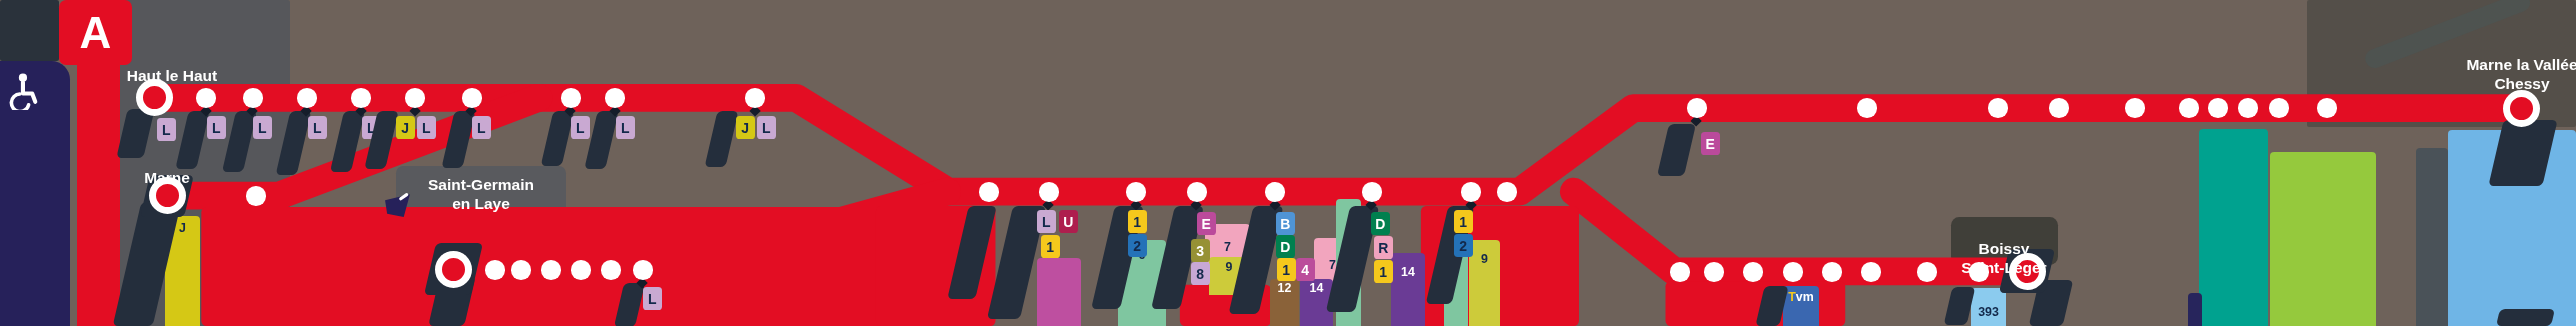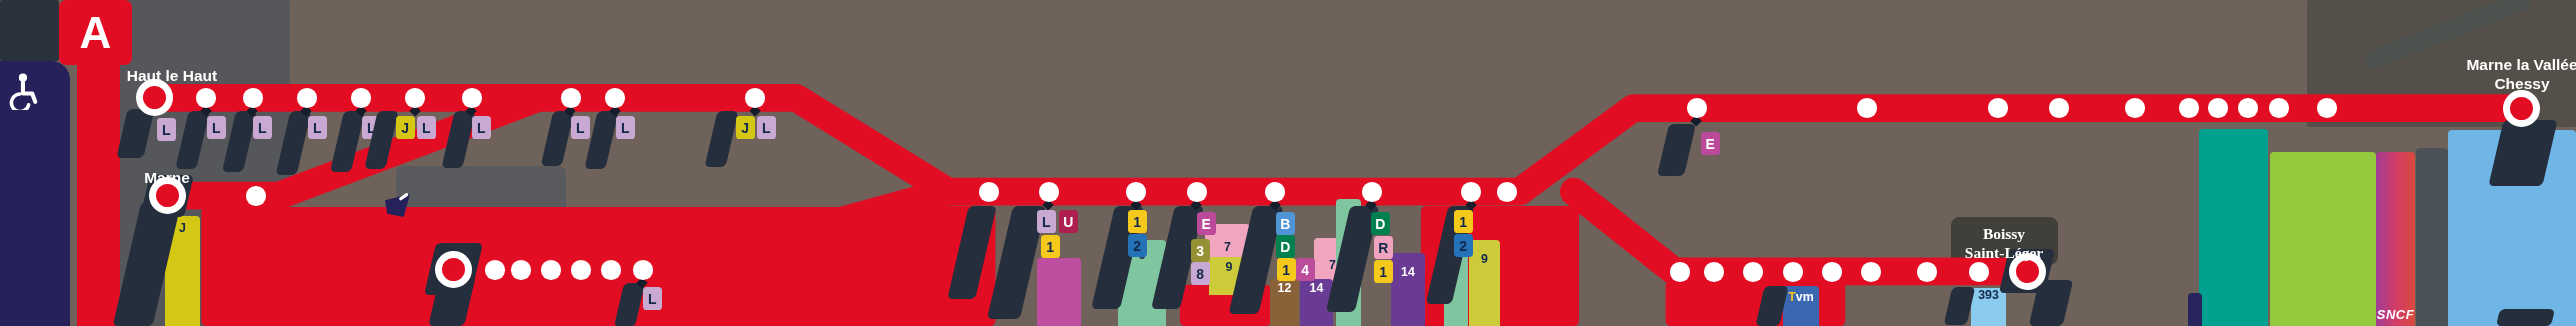"Saint-Germain" div.lbl { html: none -> <div> <div>Saint-Germain</div> <div>en Laye</div> </div> }
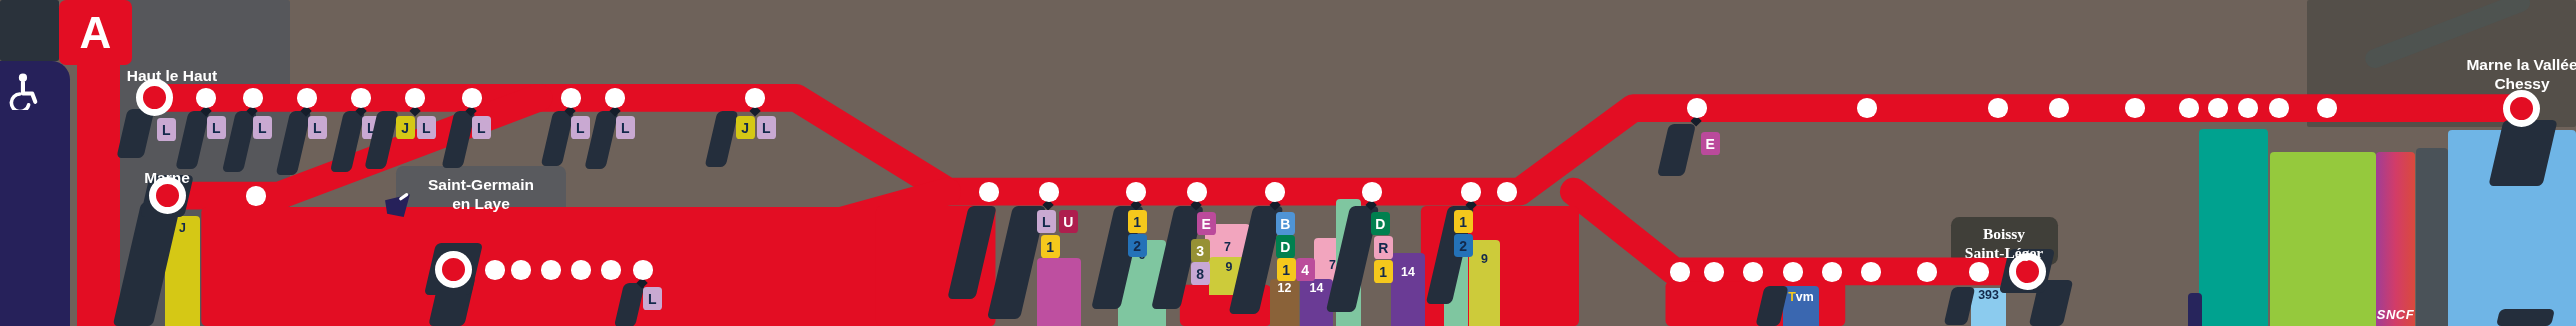"Boissy" div.lbl { font-family: Liberation Serif, serif -> none; top: 224px -> 239px }
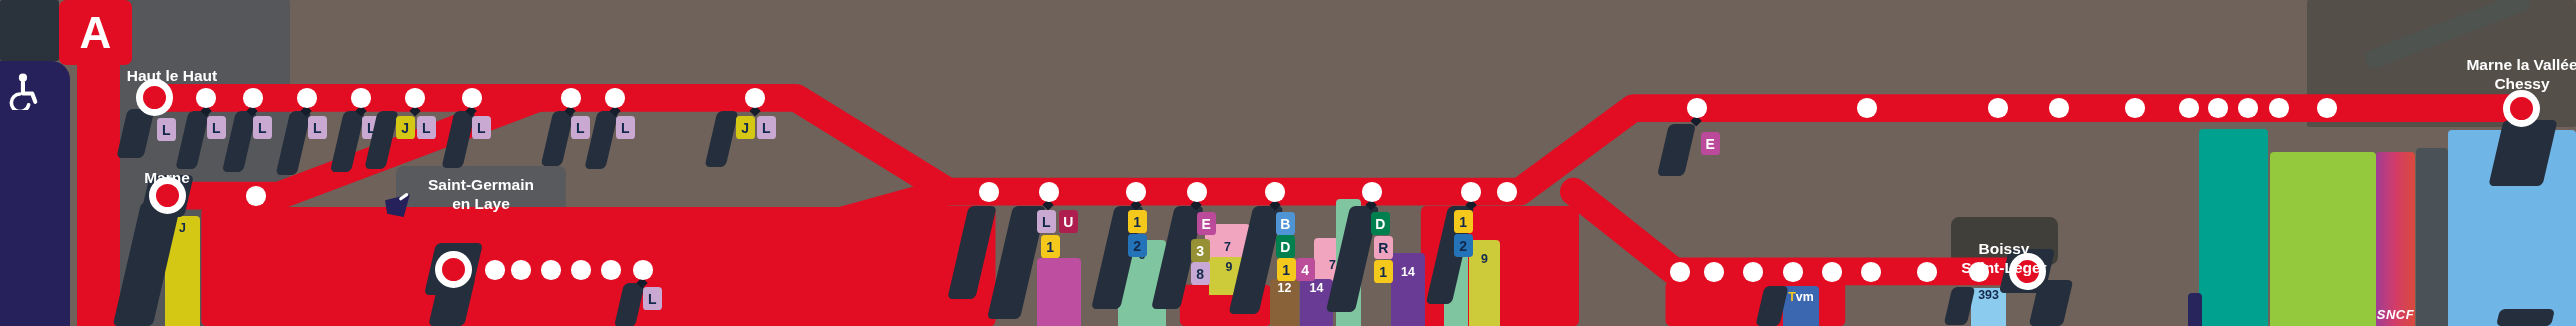"393" div.bl { padding-top: 0 -> 17px }
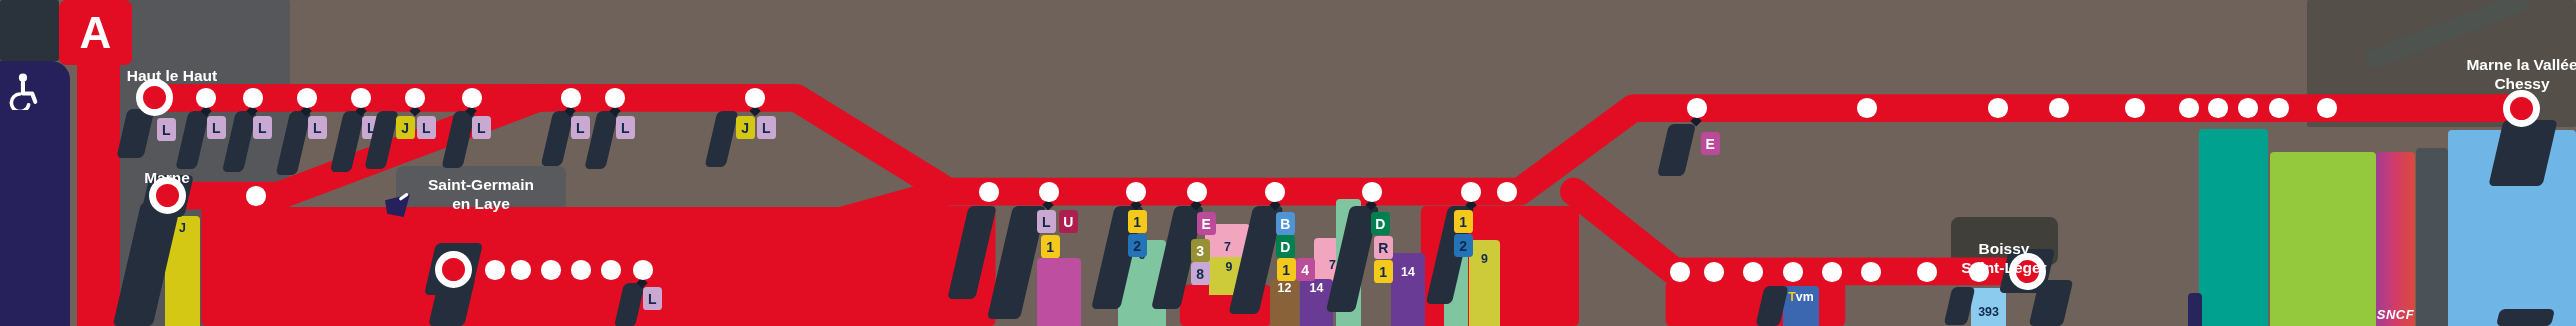"SNCF" div.bar { html: <div> <div>SNCF</div> </div> -> none }
